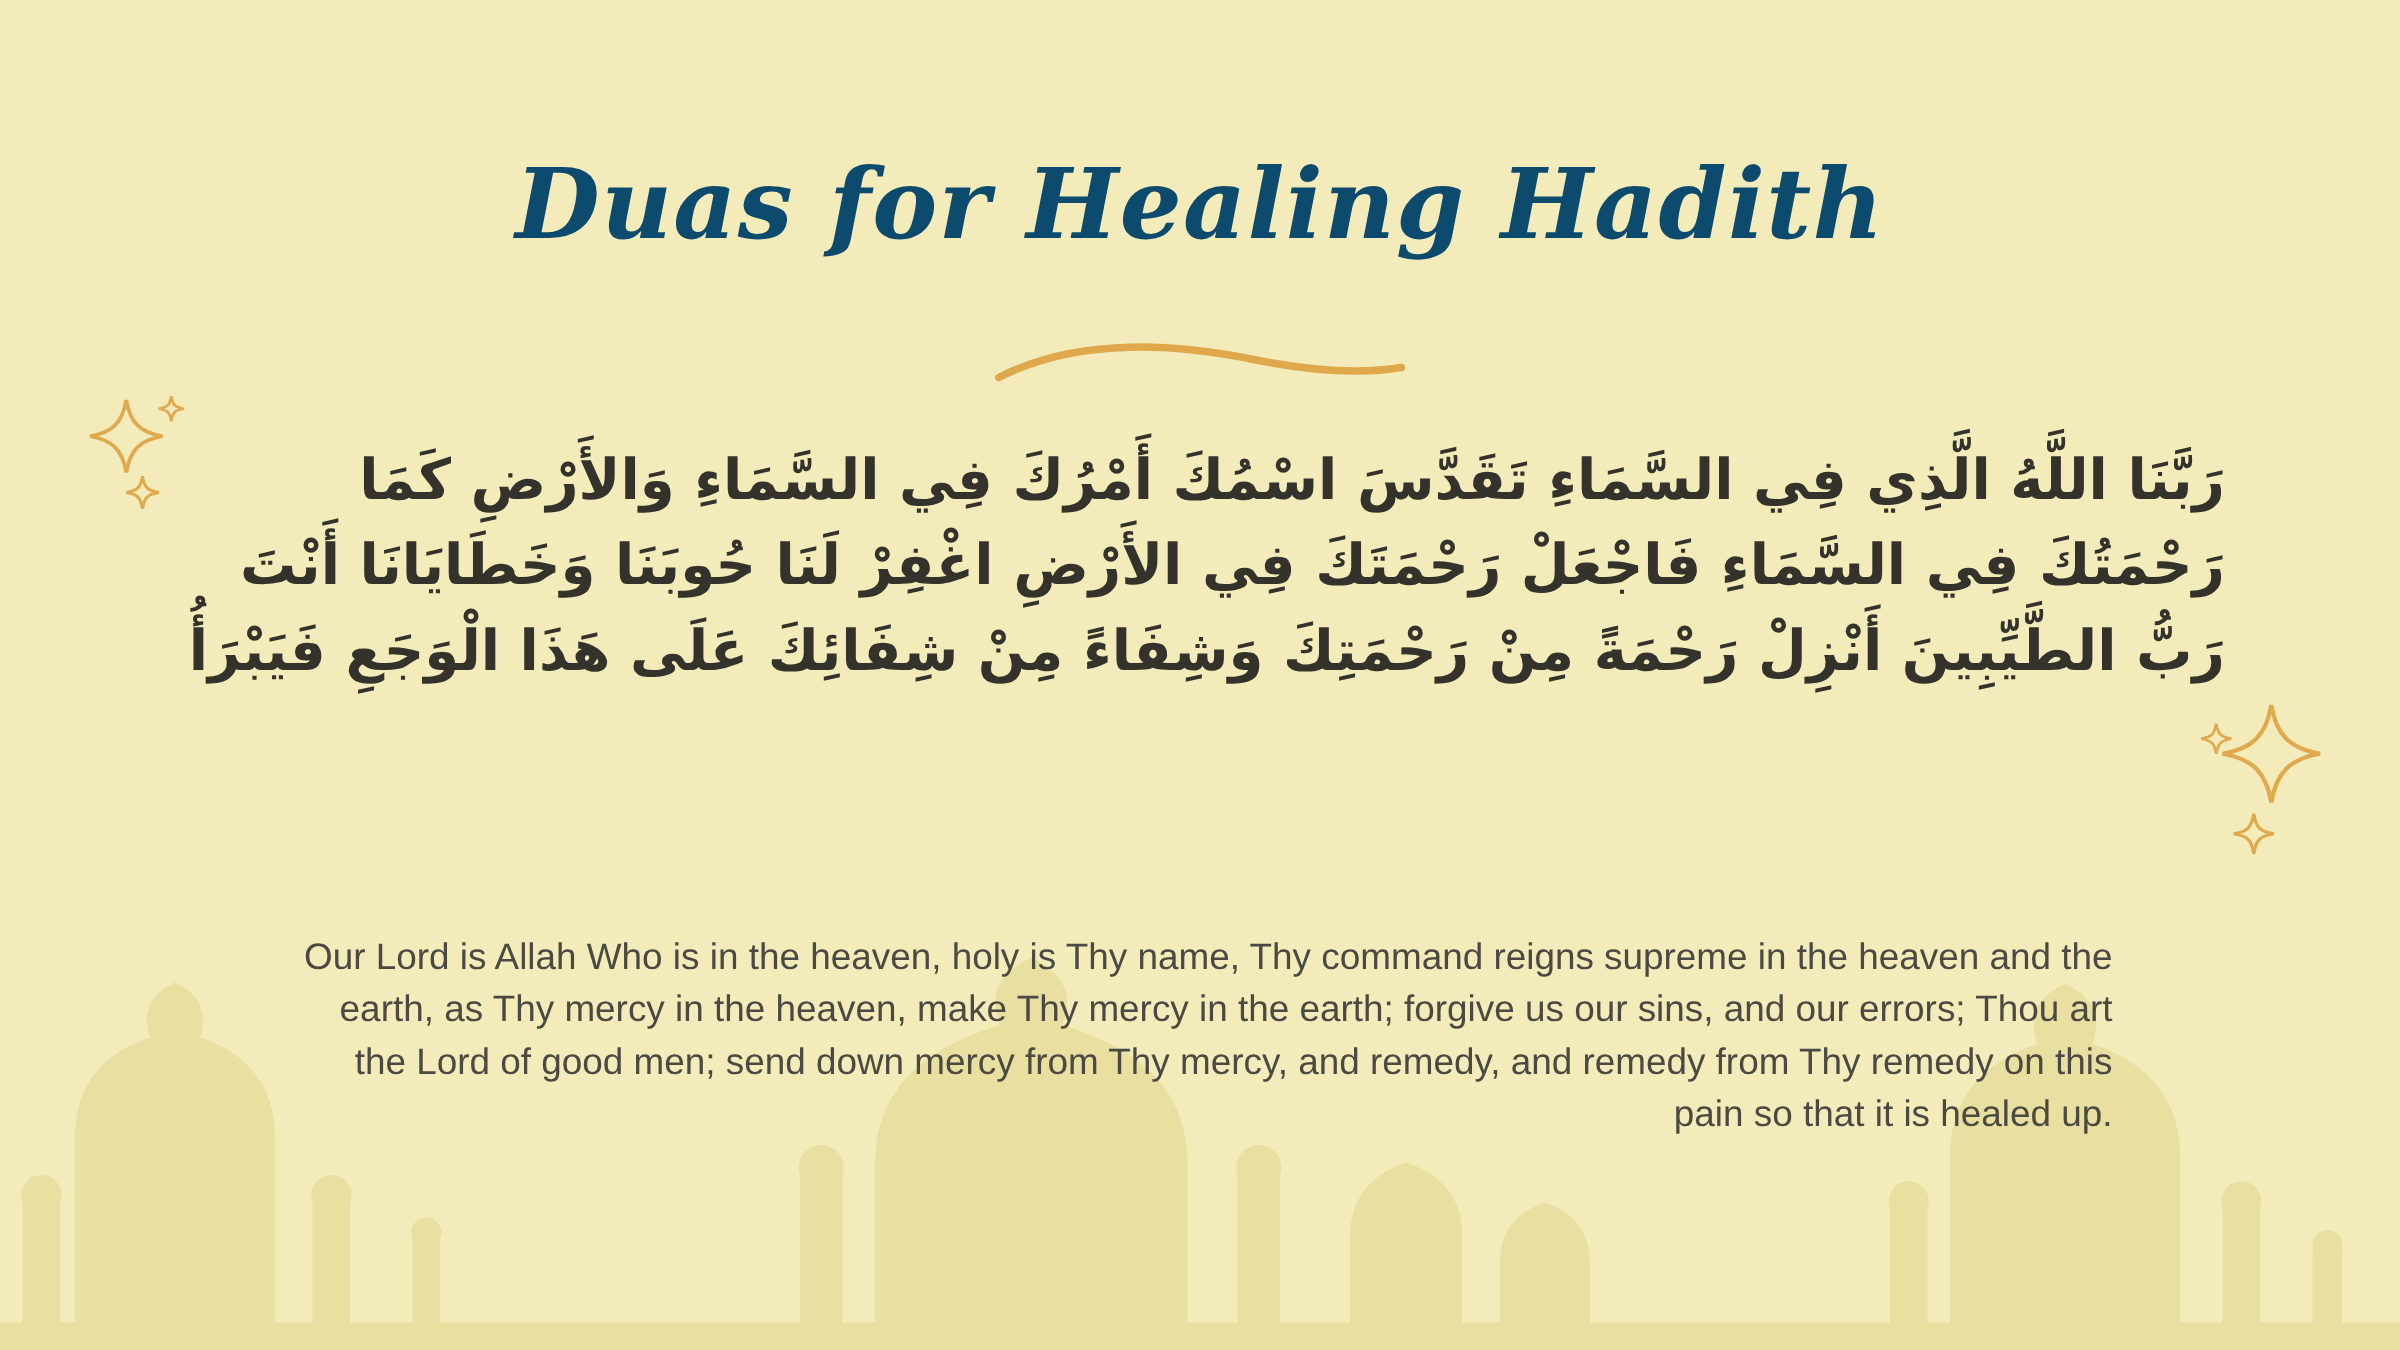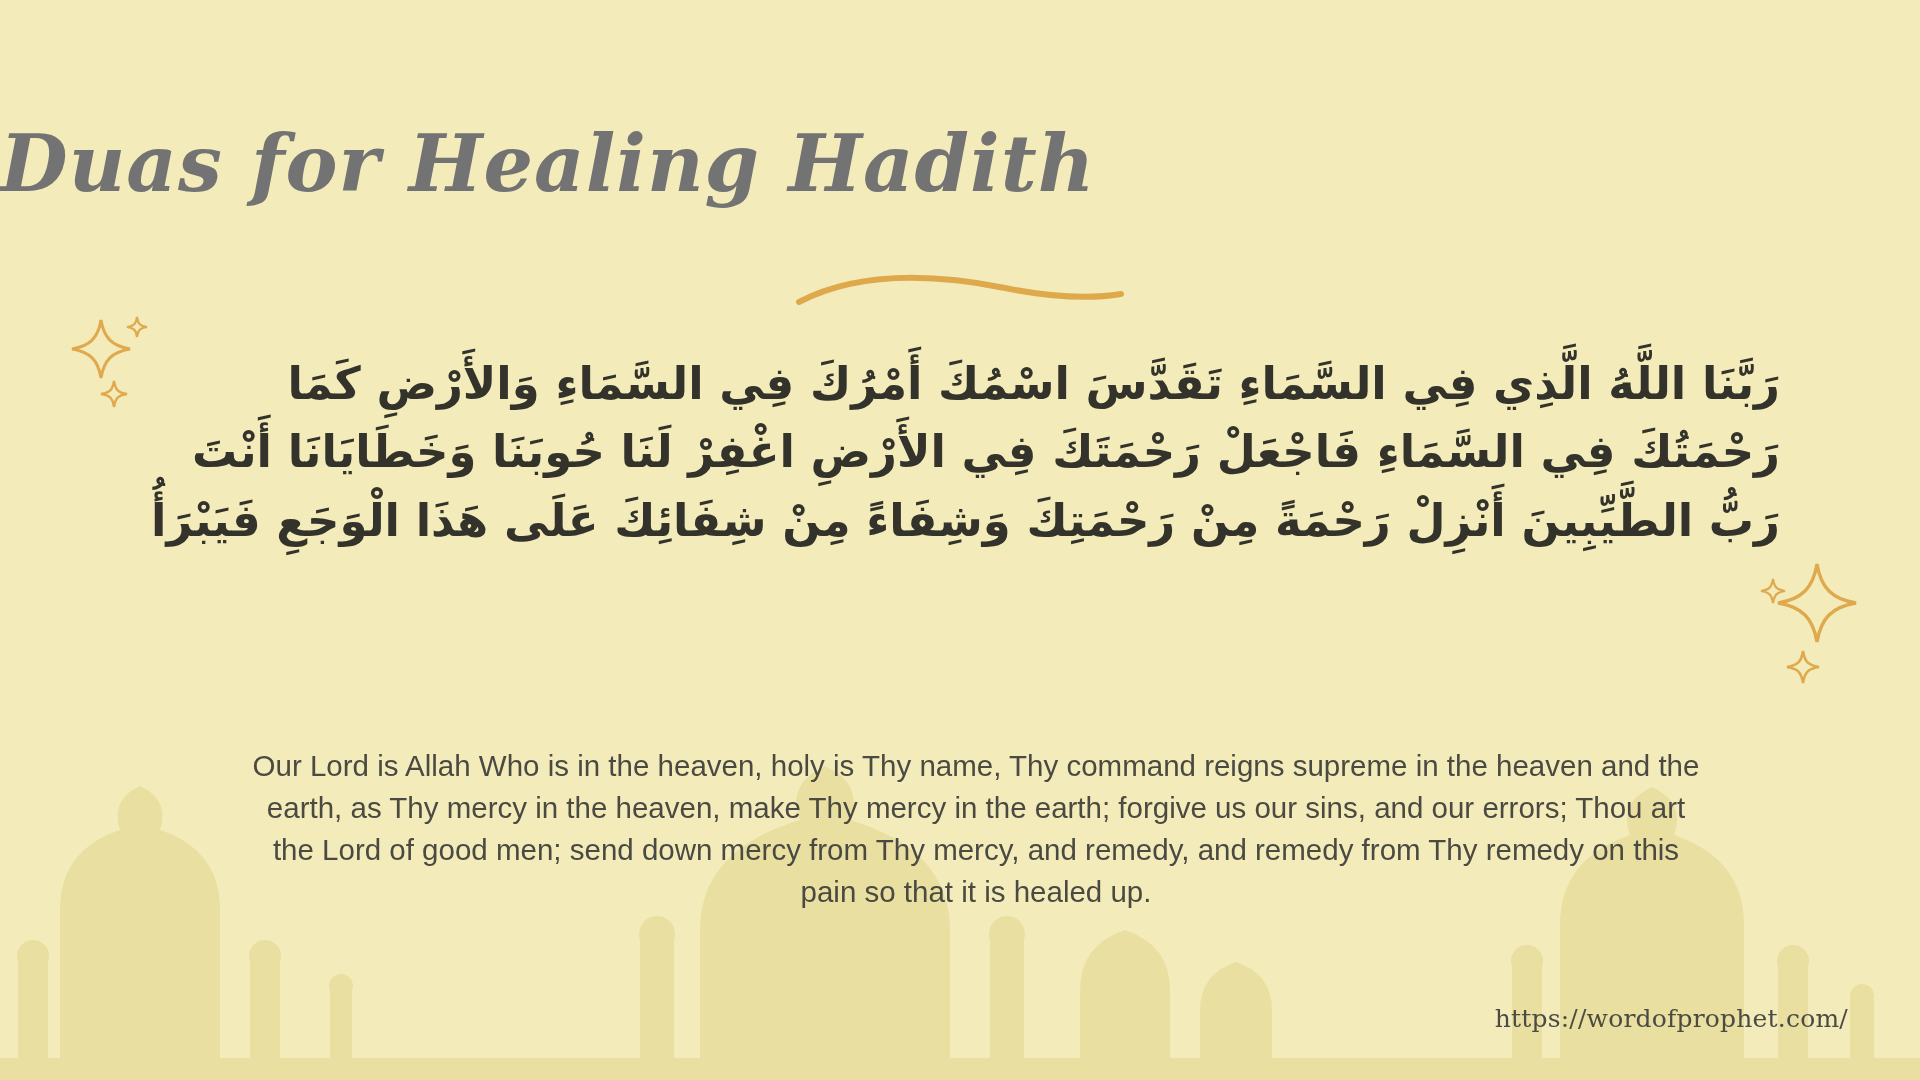"Duas for Healing Hadith" .title { color: #737373 -> #0c4a6e; text-align: none -> center }
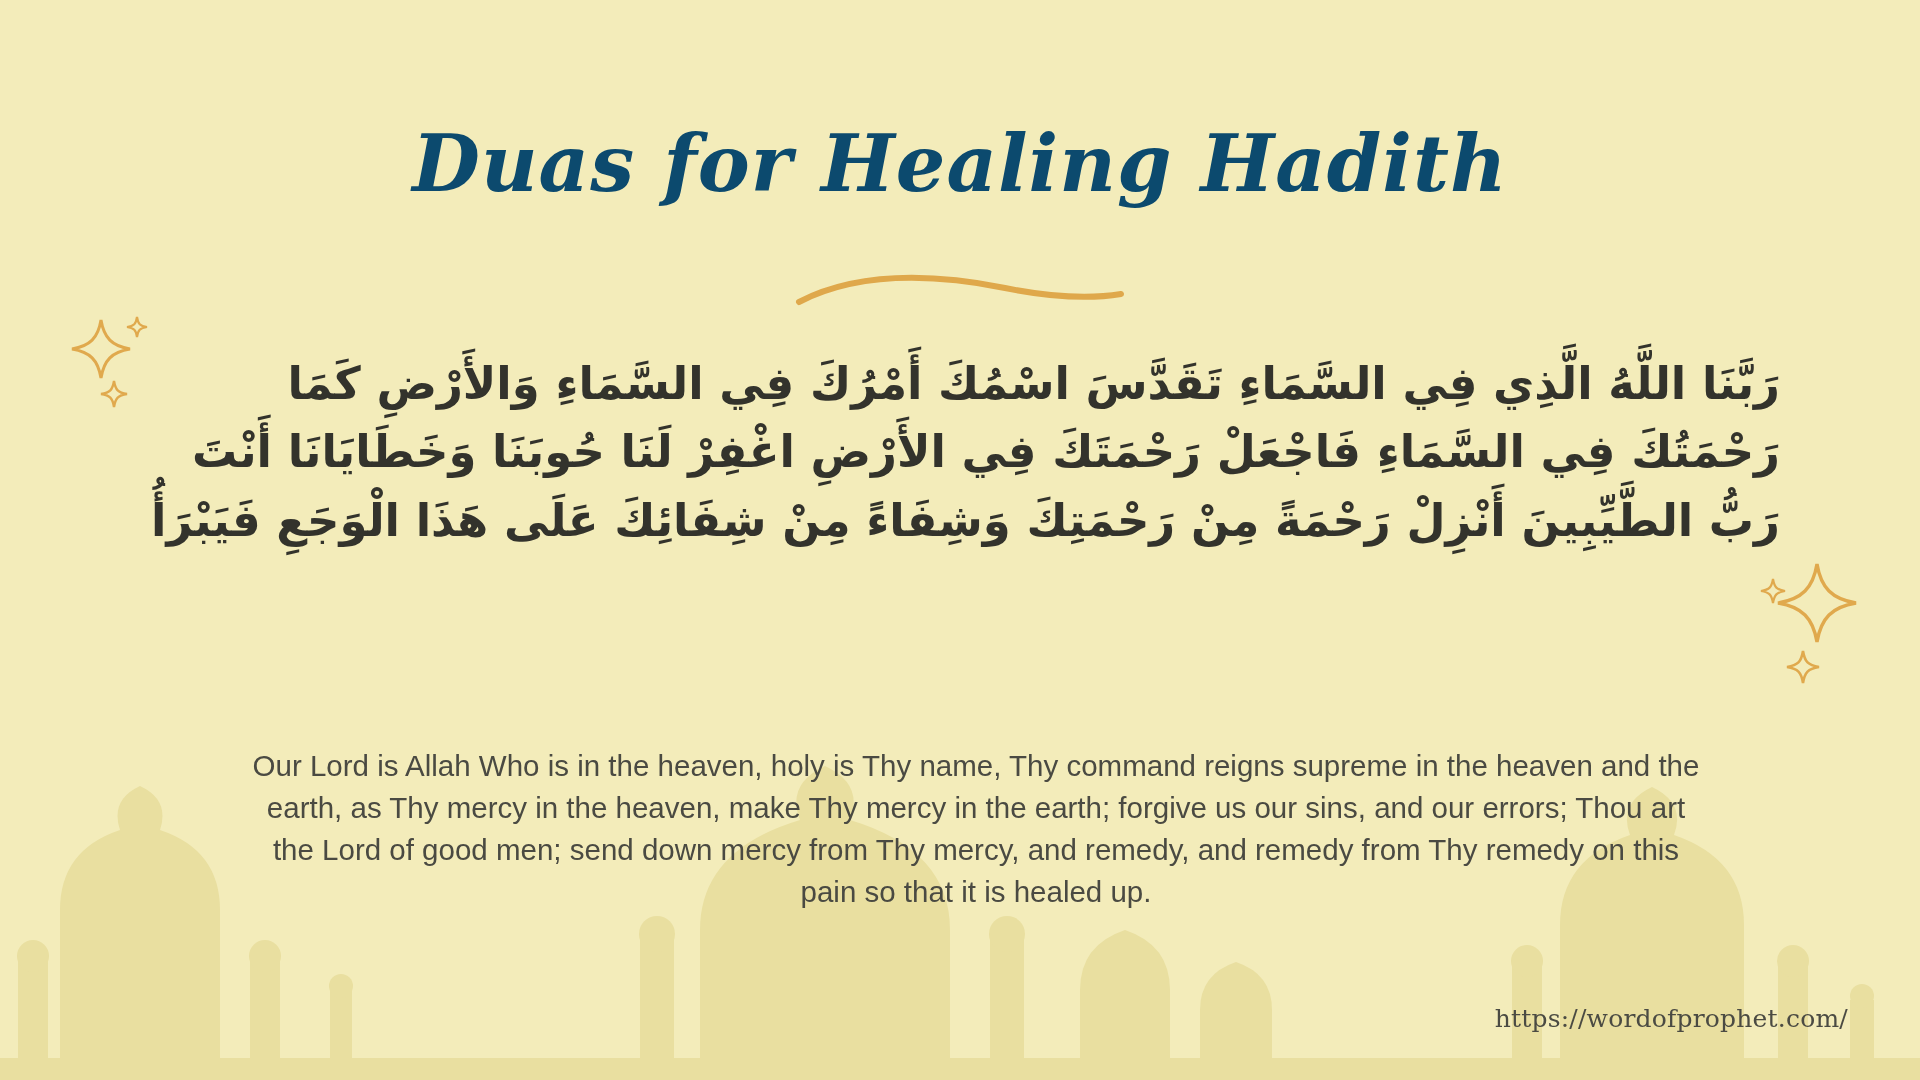"Our Lord is Allah Who" .translation { margin-left: 16px -> none; text-align: center -> right }
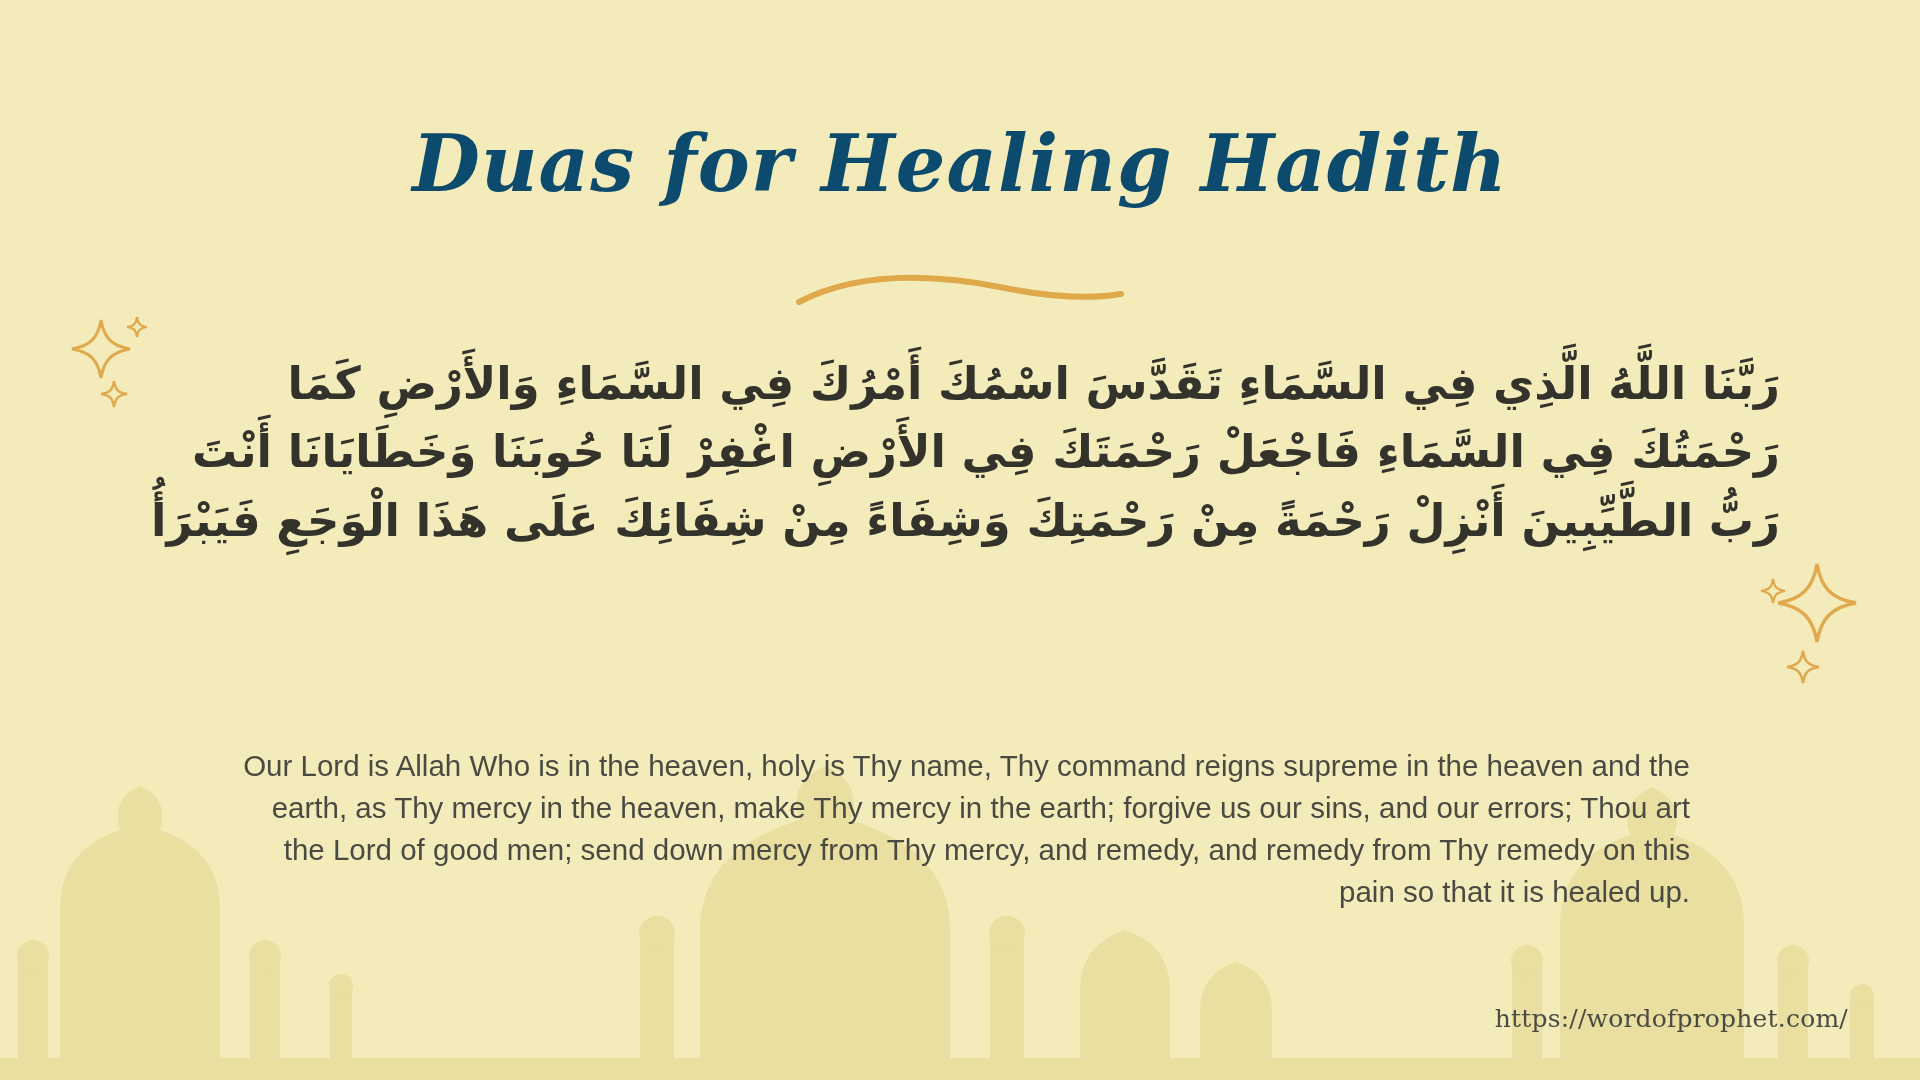"https://wordofprophet.com/" div.site-url { html: <div>https://wordofprophet.com/</div> -> none }
